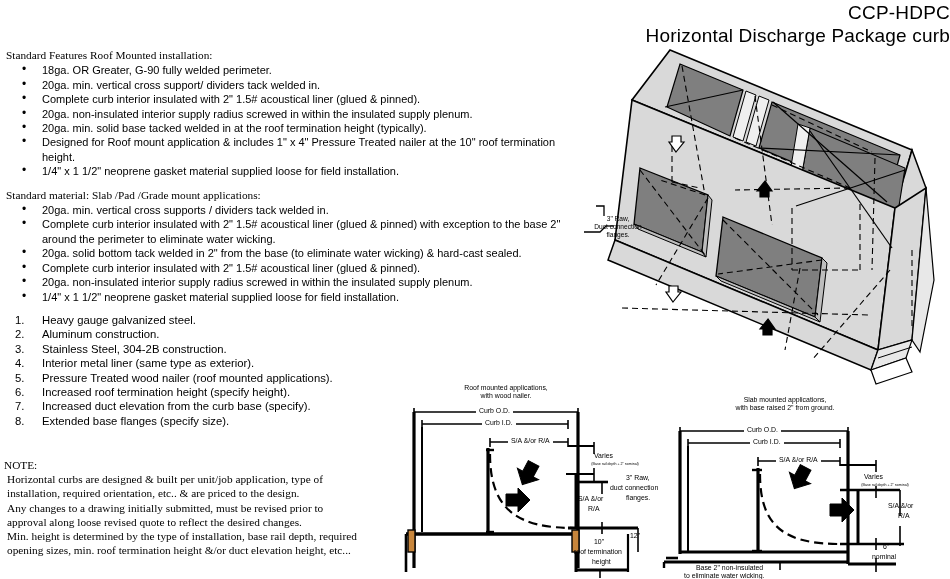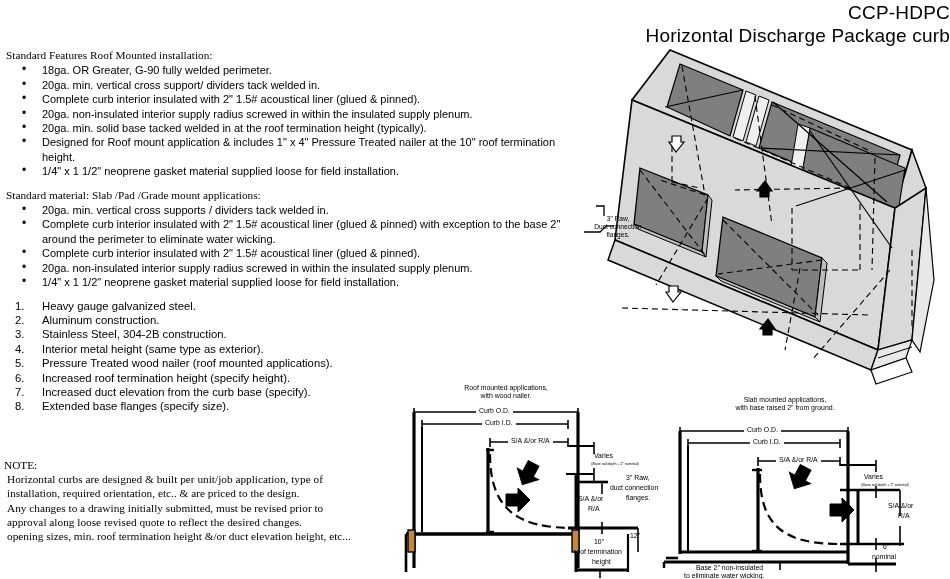"20ga. solid bottom tack welded" li { html: none -> <li>20ga. solid bottom tack welded in 2" from the base (to eliminate water wicking) &amp; hard-cast sealed.</li> }
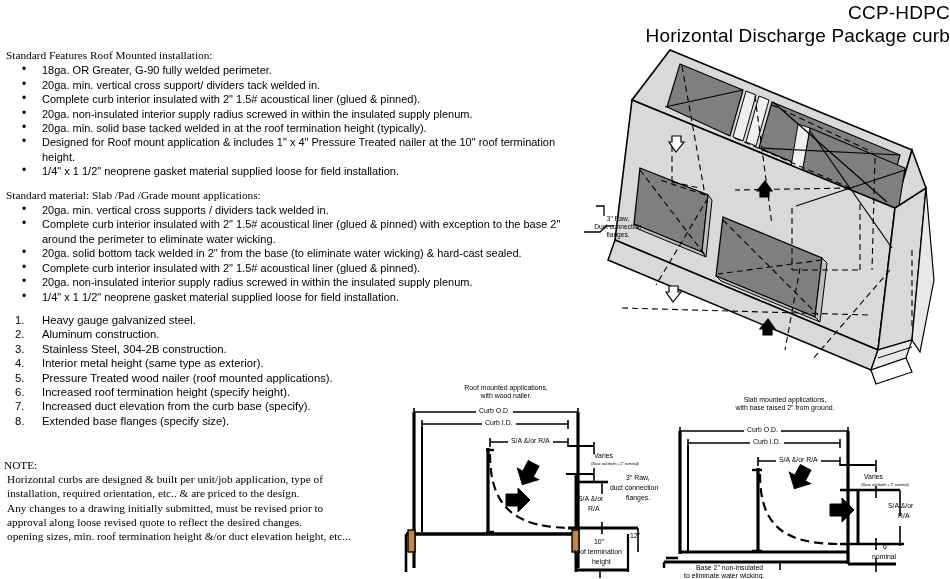"Interior metal height (same type" li { text: height -> liner }
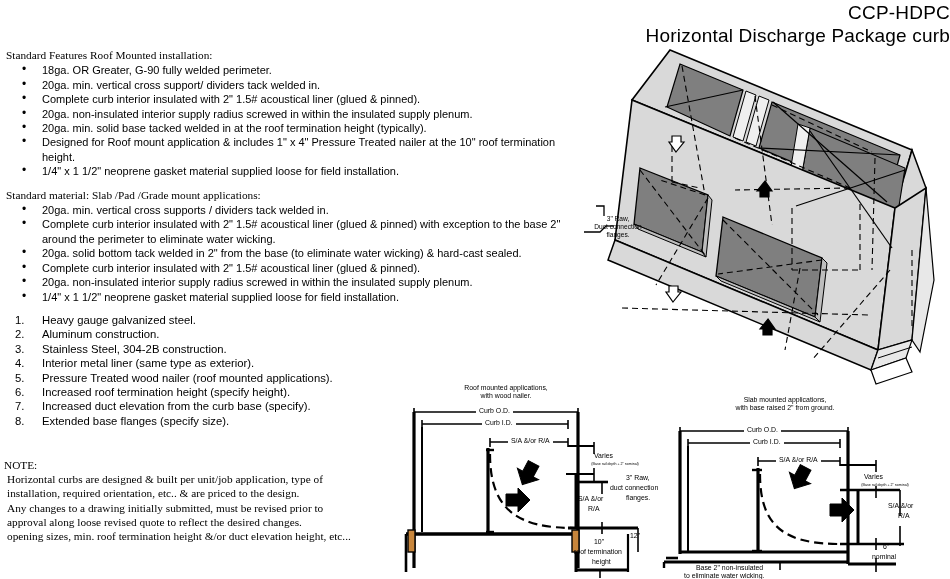"Min. height is determined by" div.note-line { html: none -> <div>Min. height is determined by the type of installation, base rail depth, required</div> }
